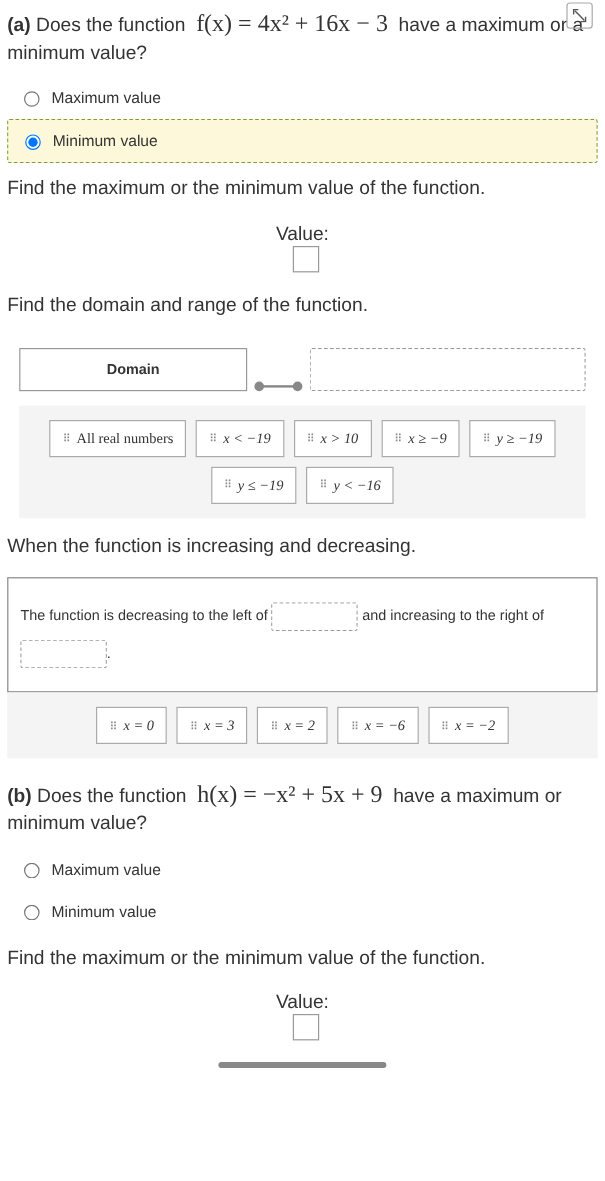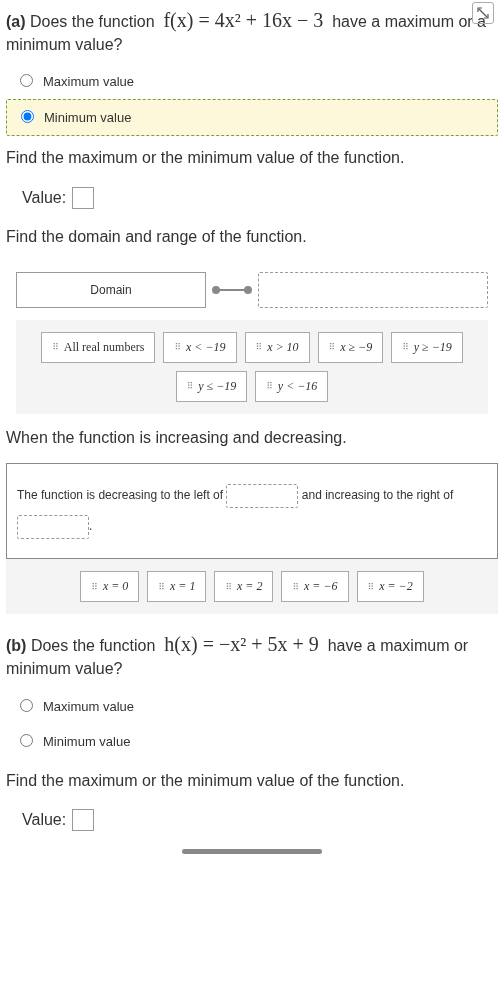"Maximum value" .radio-option { align-items: flex-start -> flex-end }
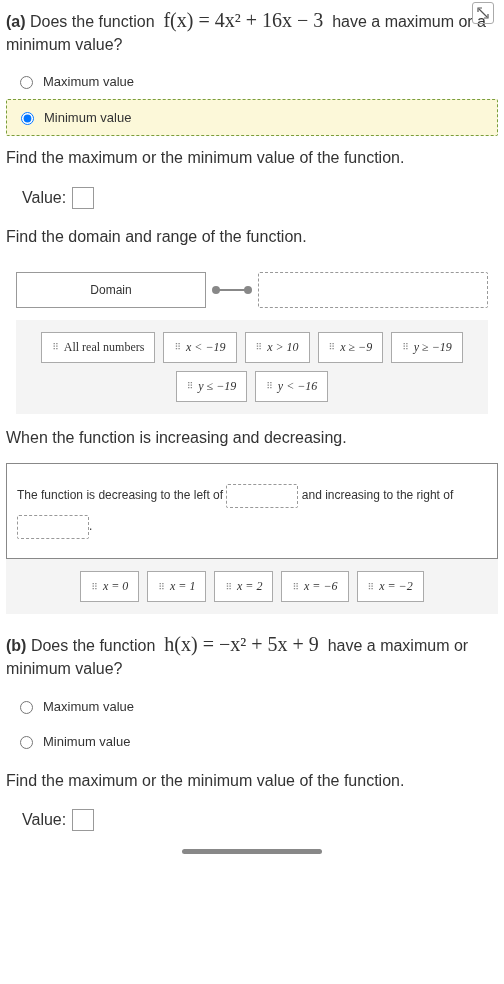"Value:" .value-row { flex-direction: none -> column; margin: 18px 16px -> 18px 0 }
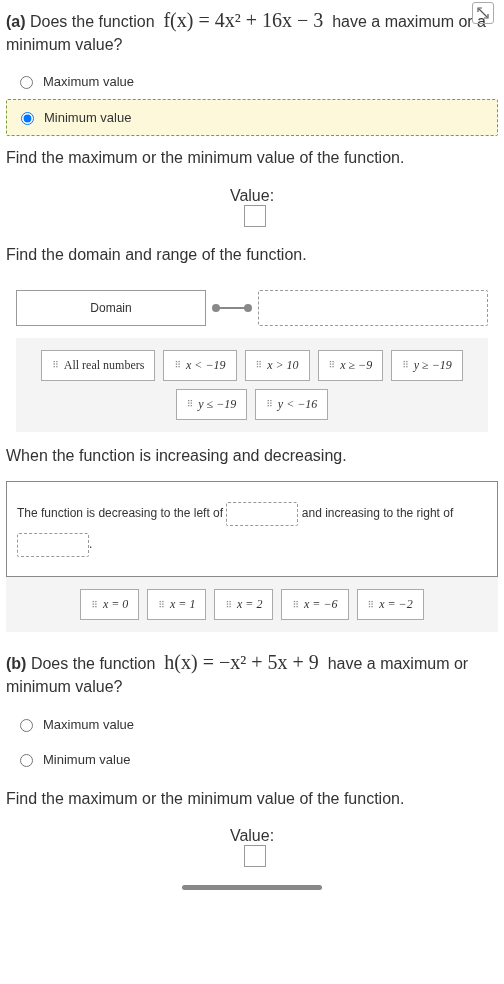"Domain" .table-row { align-items: center -> flex-end; font-weight: none -> bold }
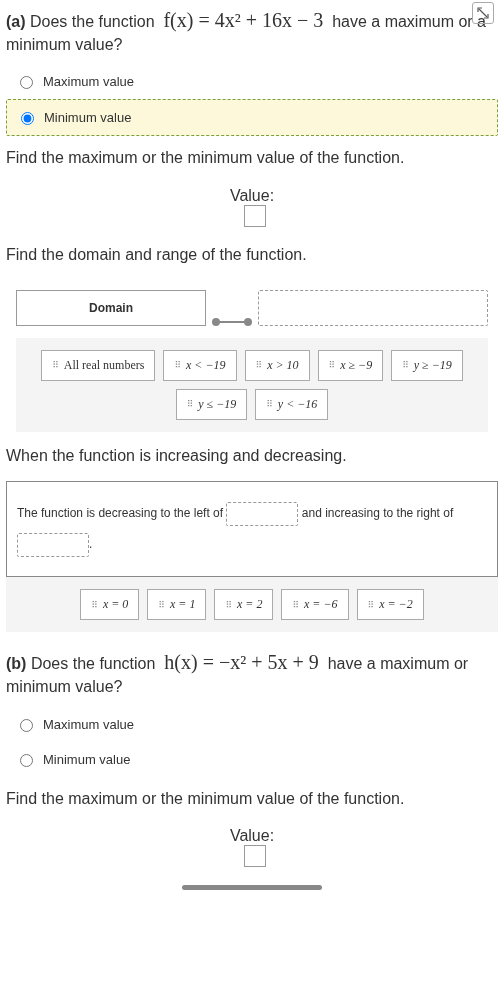"x = 1" span.chip-text { text: 1 -> 3 }
